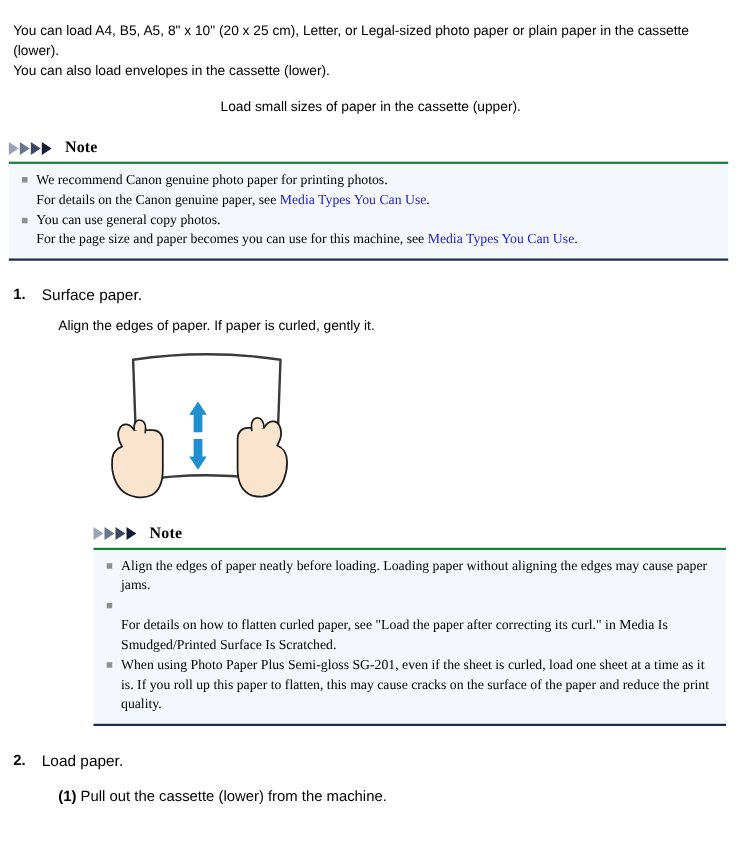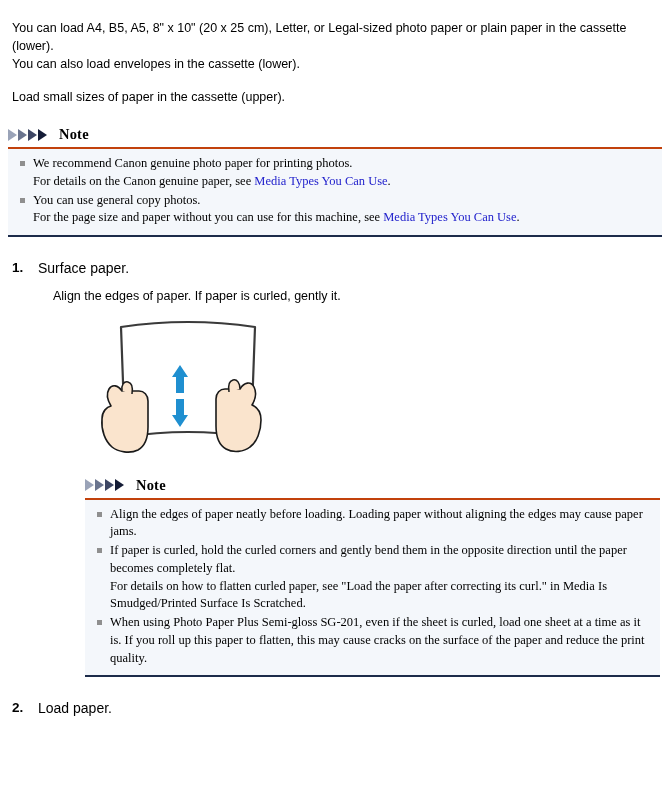"Load small sizes of paper" .intro2 { text-align: none -> center }
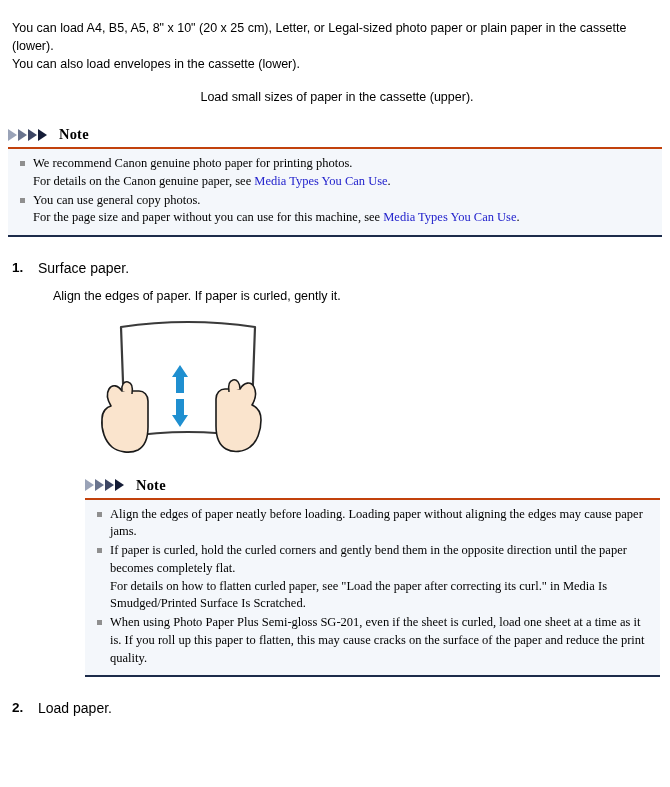"We recommend Canon genuine photo" .note-body { border-top: 2px solid #c2410c -> 2px solid #15803d }
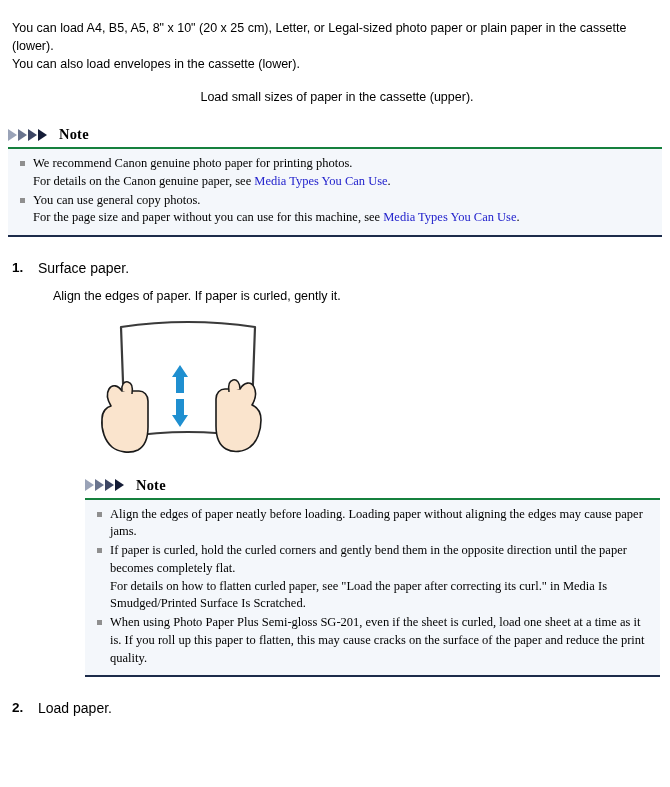"For the page size and" span { text: without -> becomes }
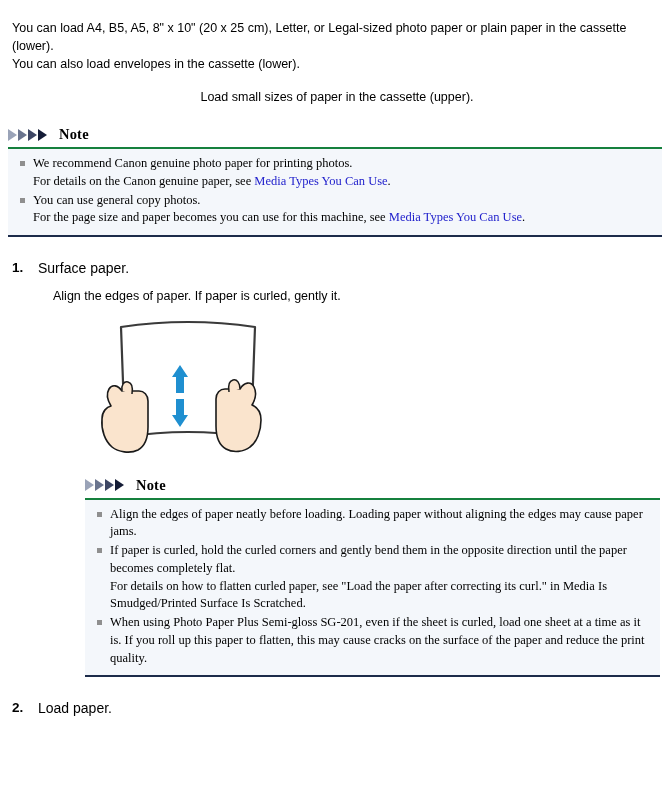"If paper is curled, hold" span { html: <span>If paper is curled, hold the curled corners and gently bend them in the opposite direction until the paper becomes completely flat.</span> -> none }
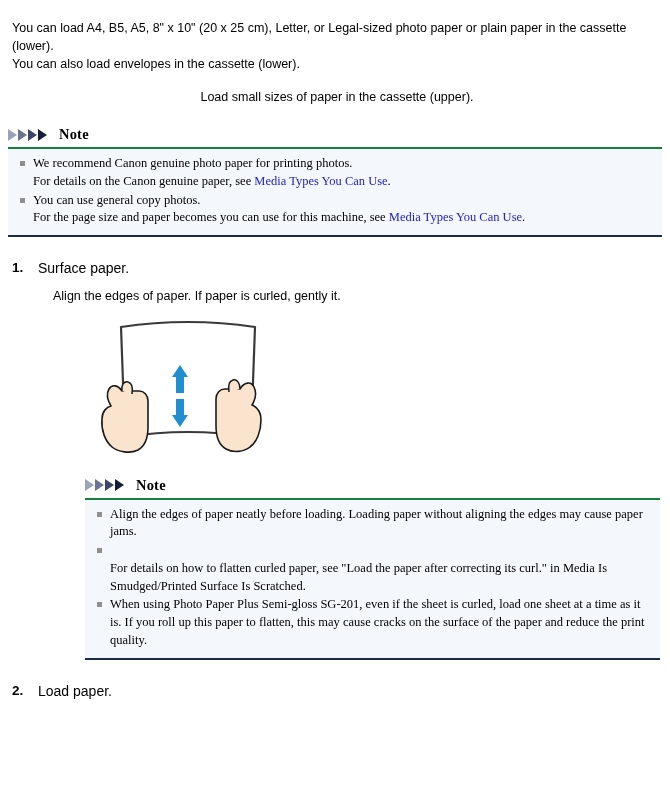"(1) Pull out the cassette" div.substep { html: none -> <div> <b>(1)</b> <span>Pull out the cassette (lower) from the machine.</span> </div> }
